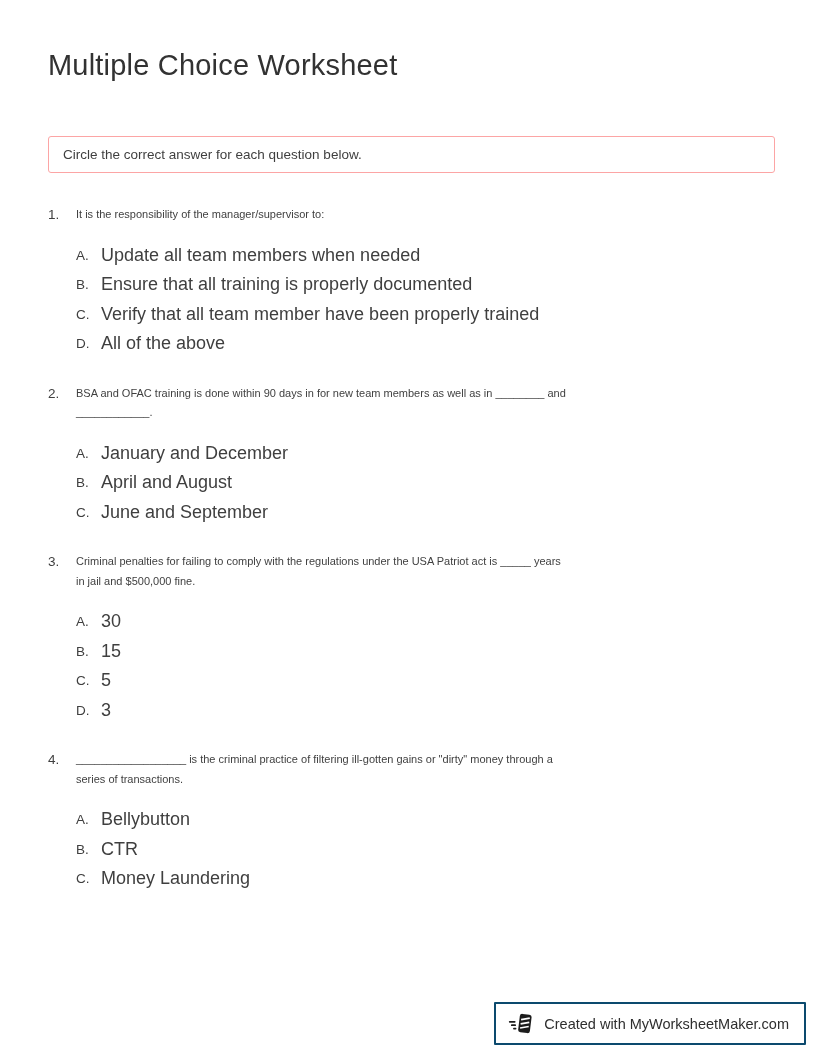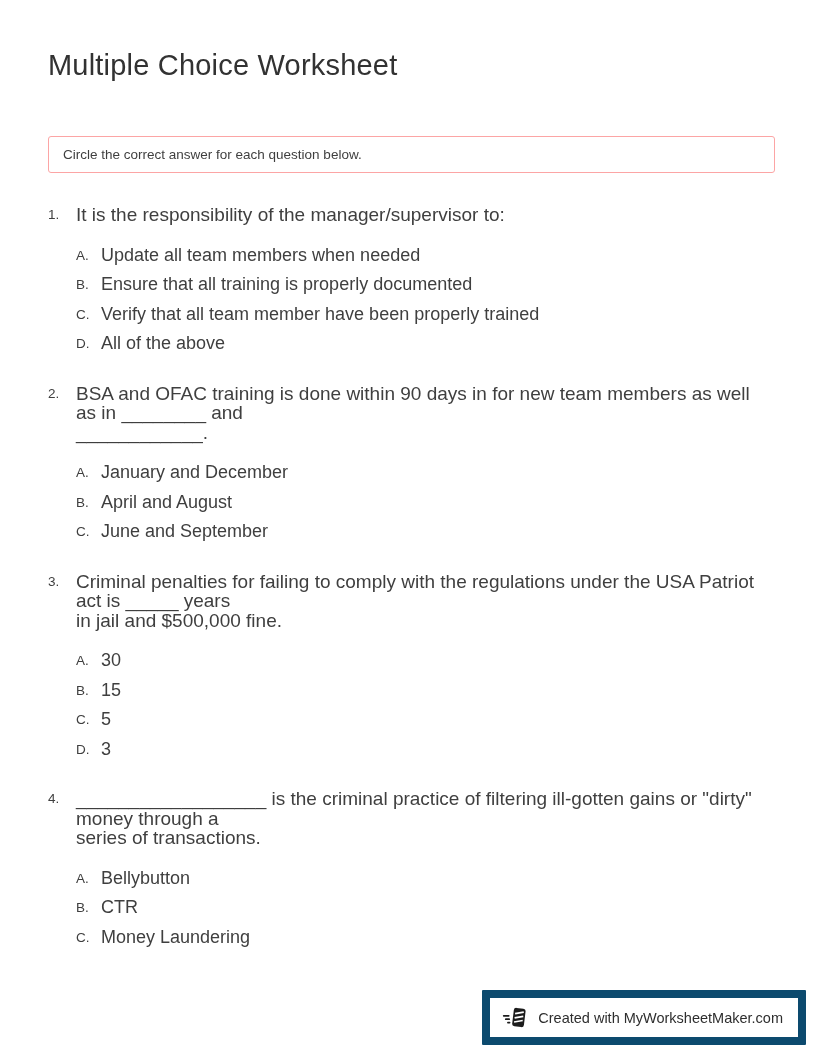"It is the responsibility of" .question-text { font-size: 19px -> 11px }
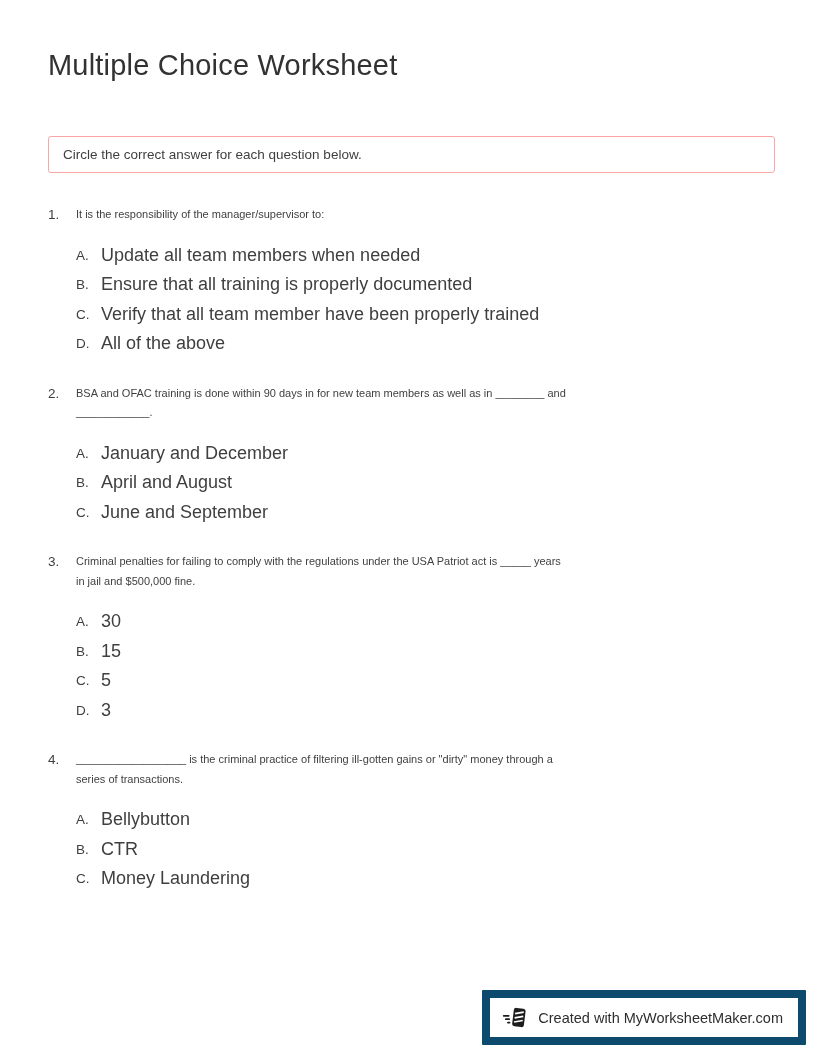"Created with MyWorksheetMaker.com" .footer-credit { border: 8px solid #0c4a6e -> 2px solid #0c4a6e }
